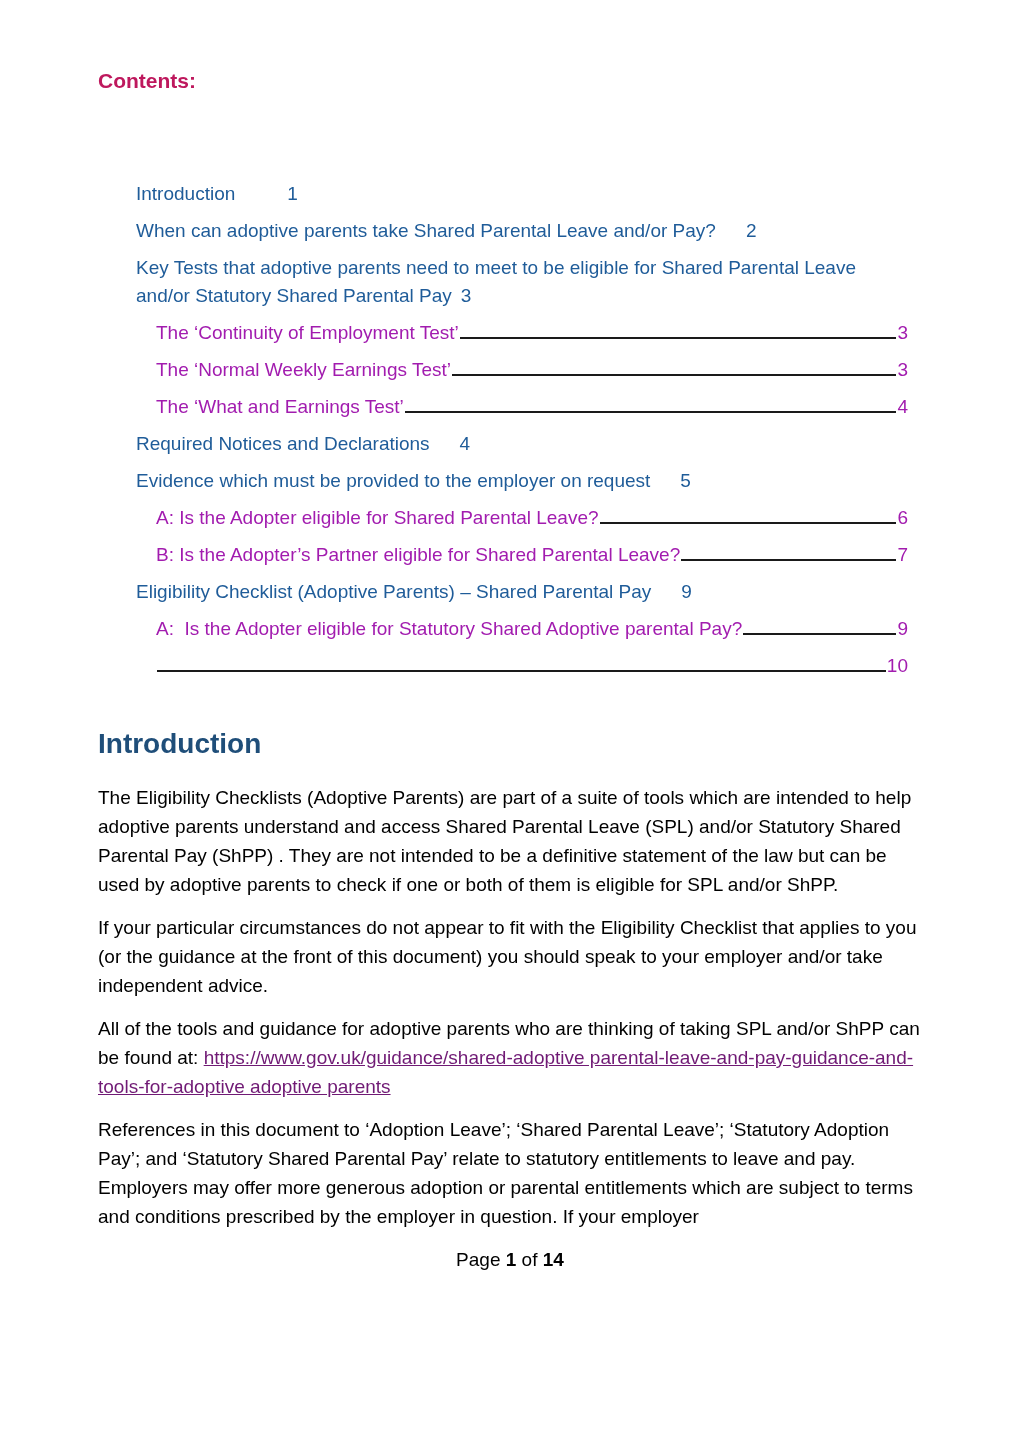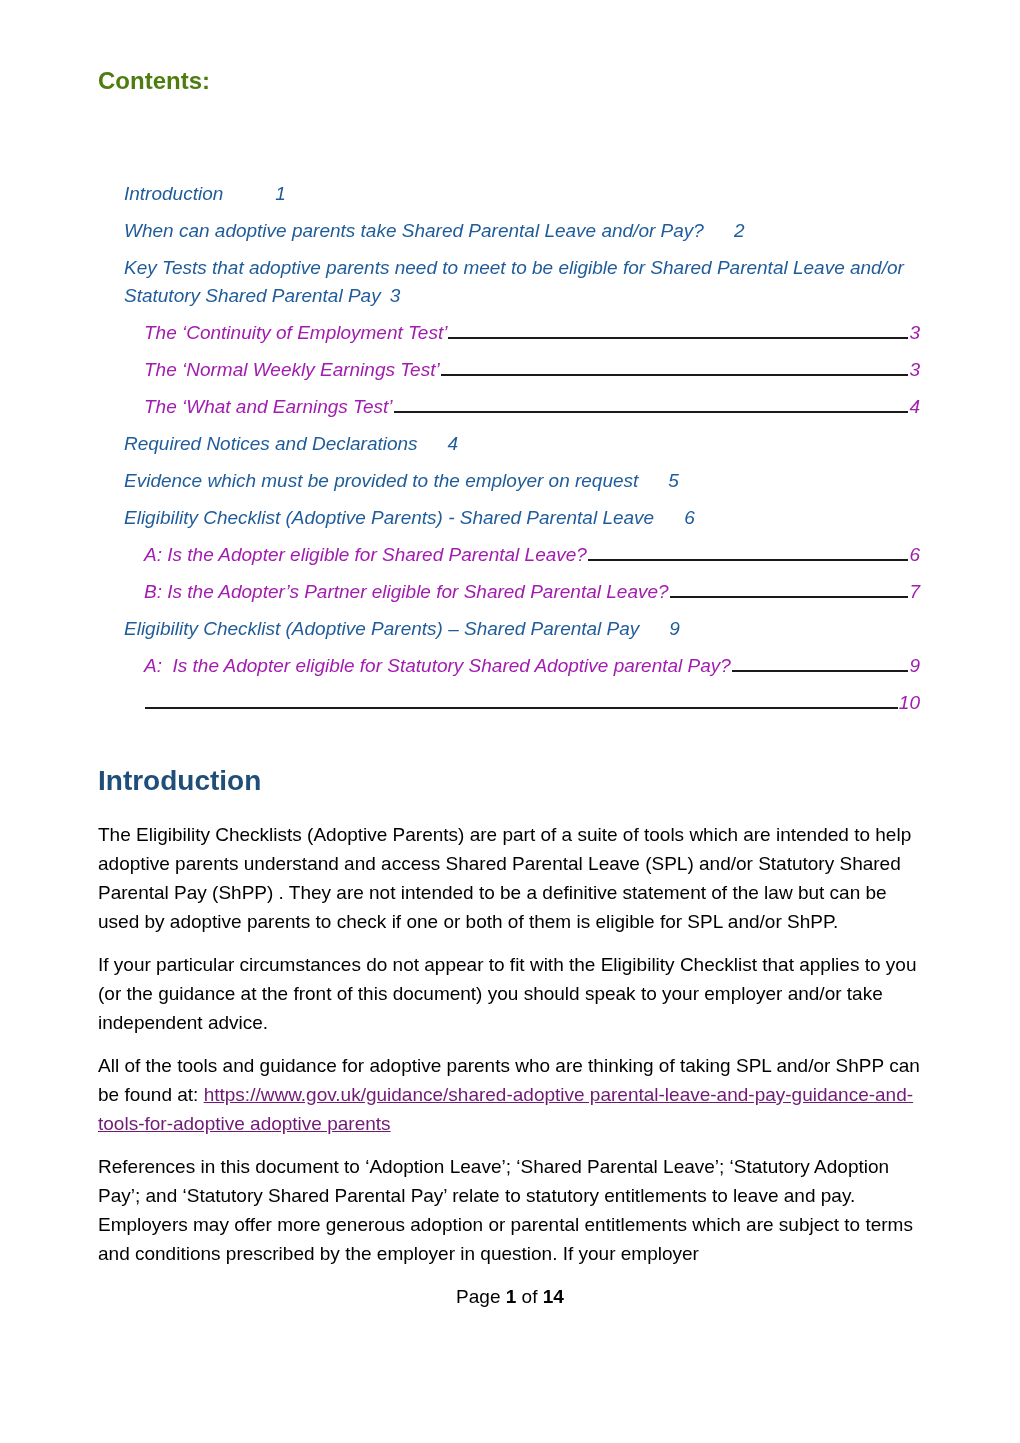"Contents:" h1.doc-heading { color: #4d7c0f -> #be185d; font-size: 24px -> 21px }
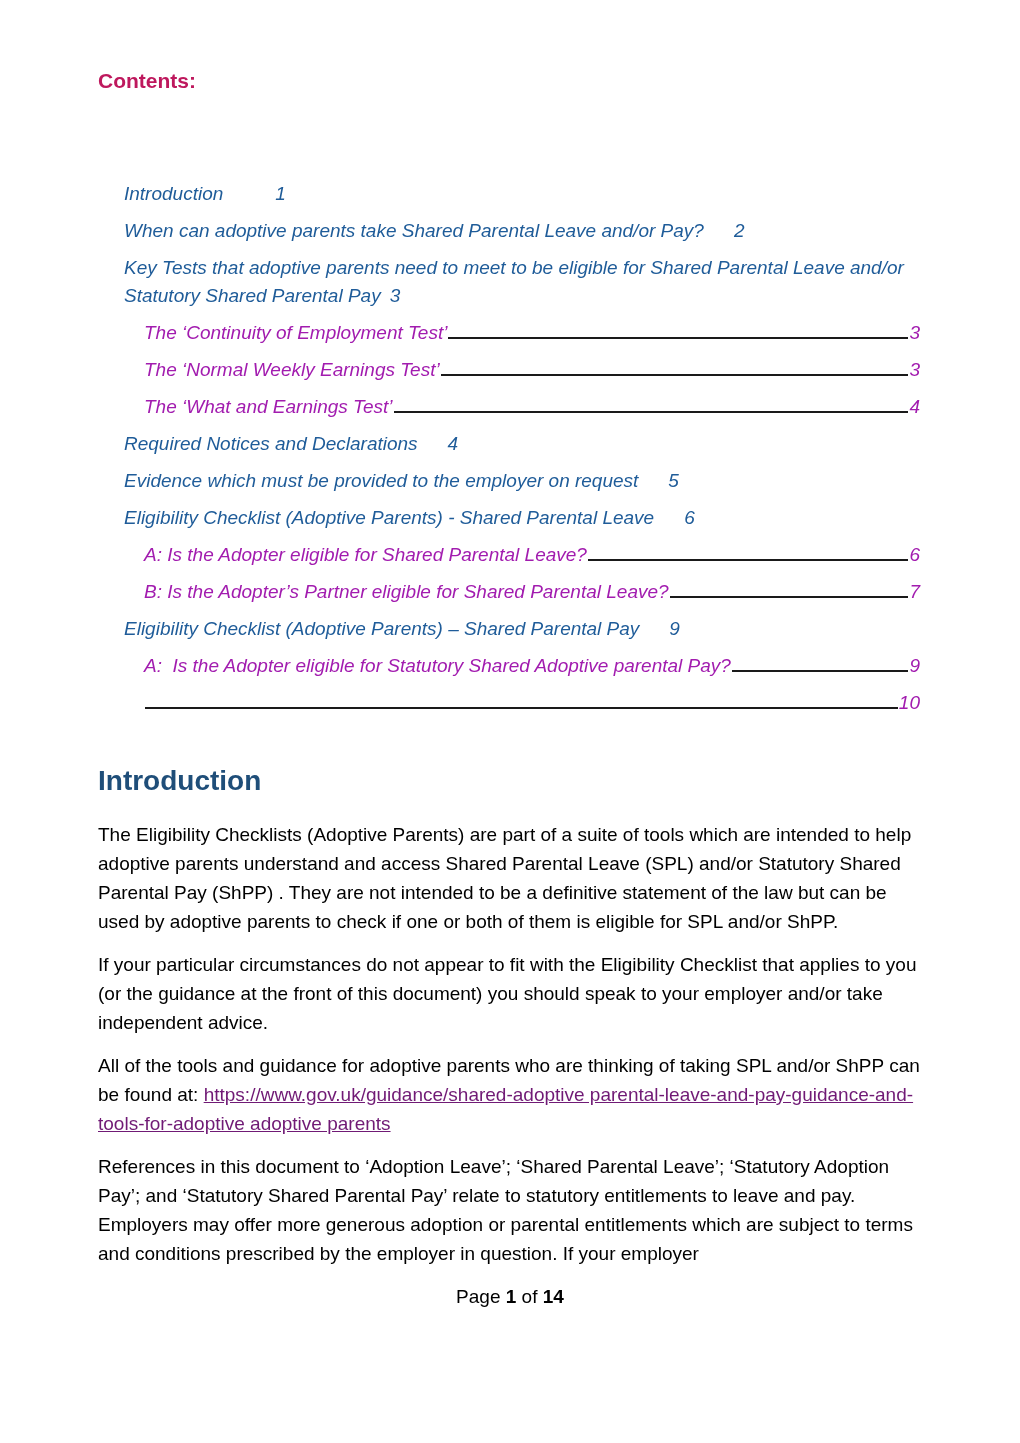"Introduction 1" .toc { font-style: italic -> none; margin: 2px -> 14px }
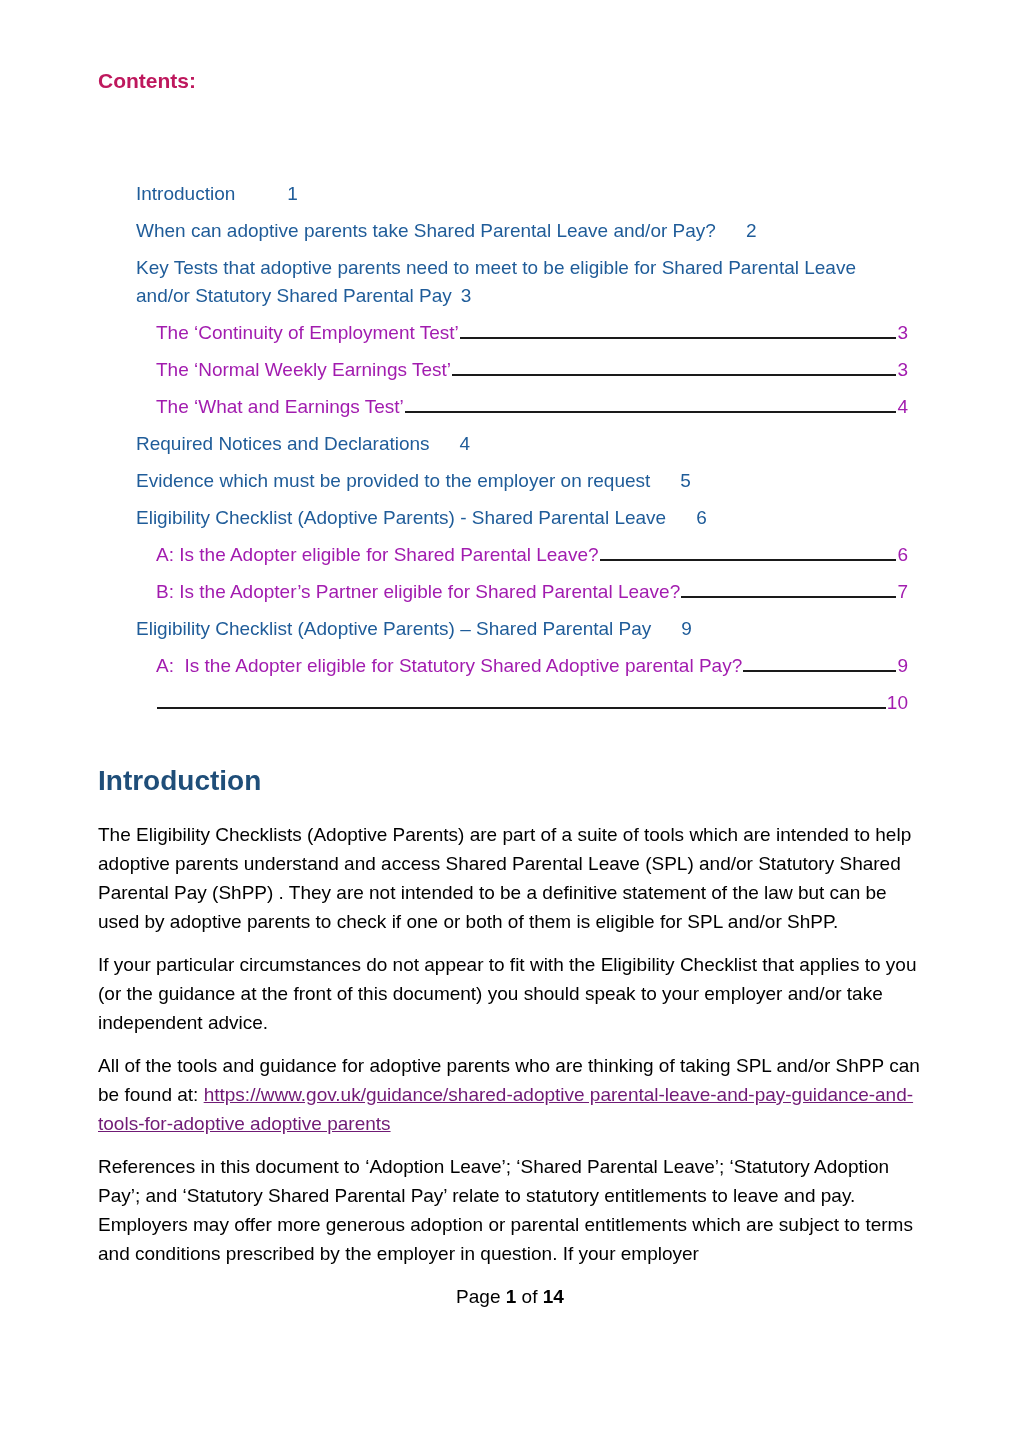"Eligibility Checklist (Adoptive Parents) -" div.toc-row { html: <div><span>Eligibility Checklist (Adoptive Parents) - Shared Parental Leave</span><span></span><span>6</span></div> -> none }
